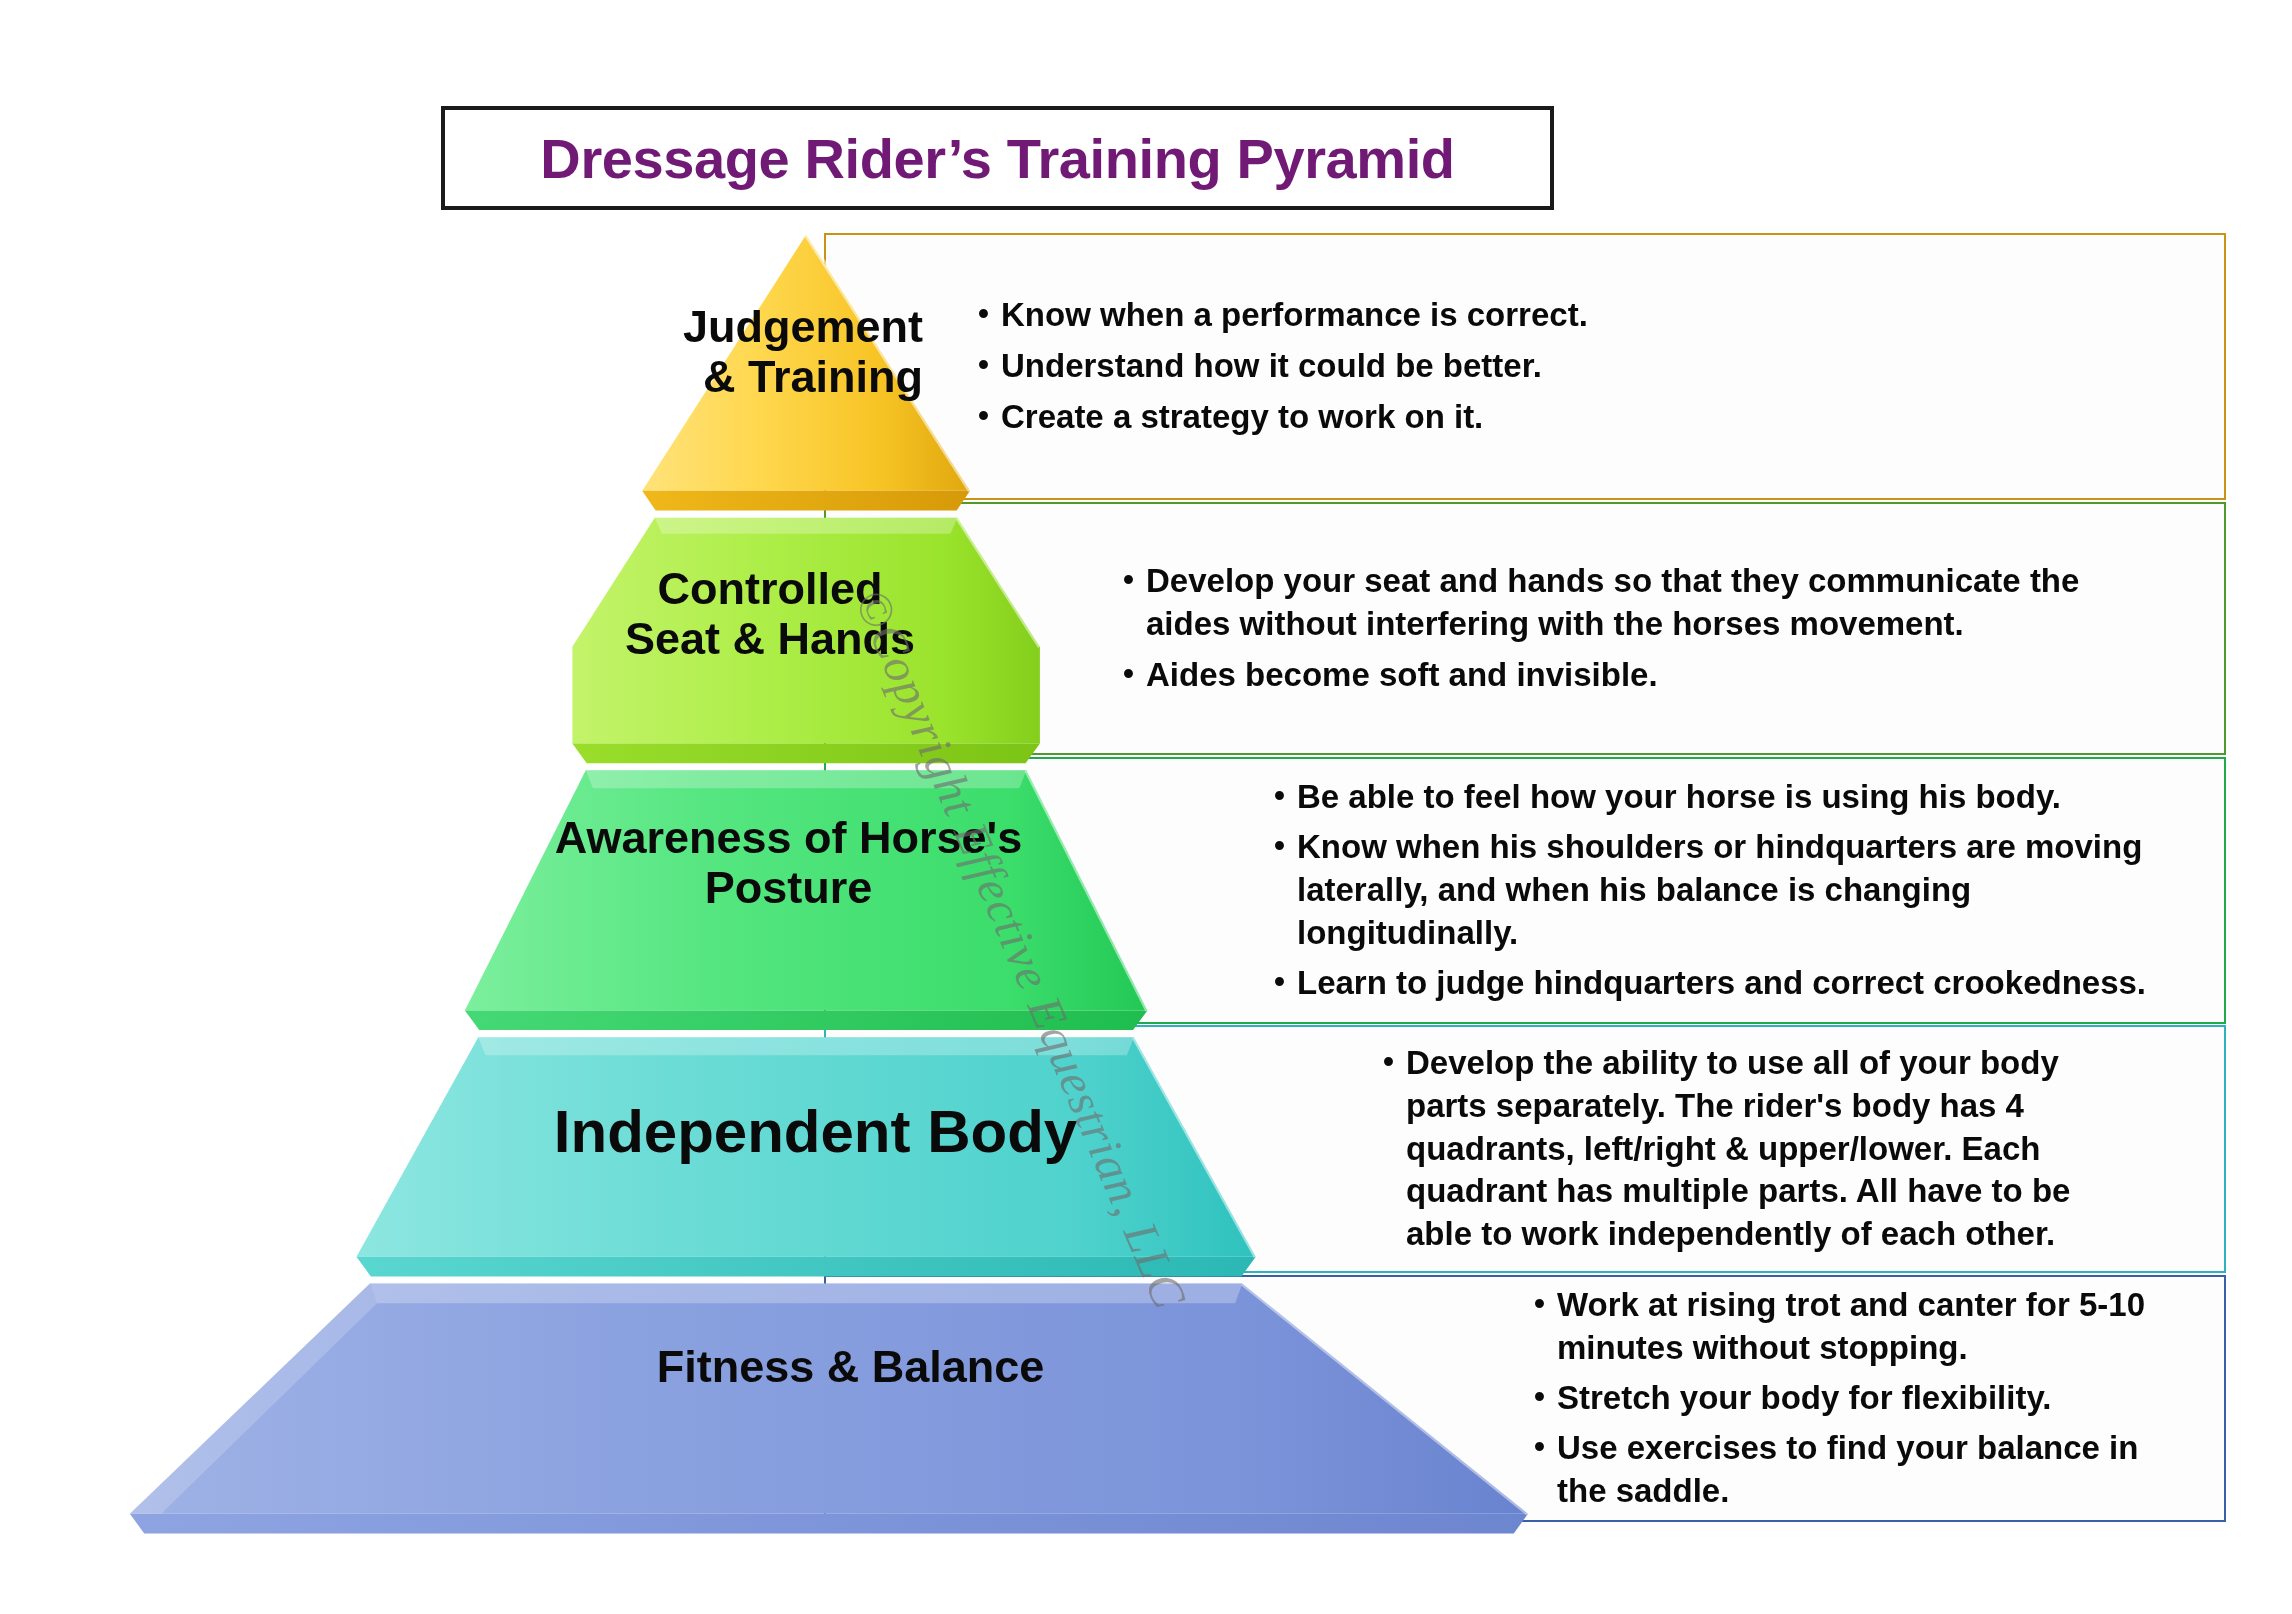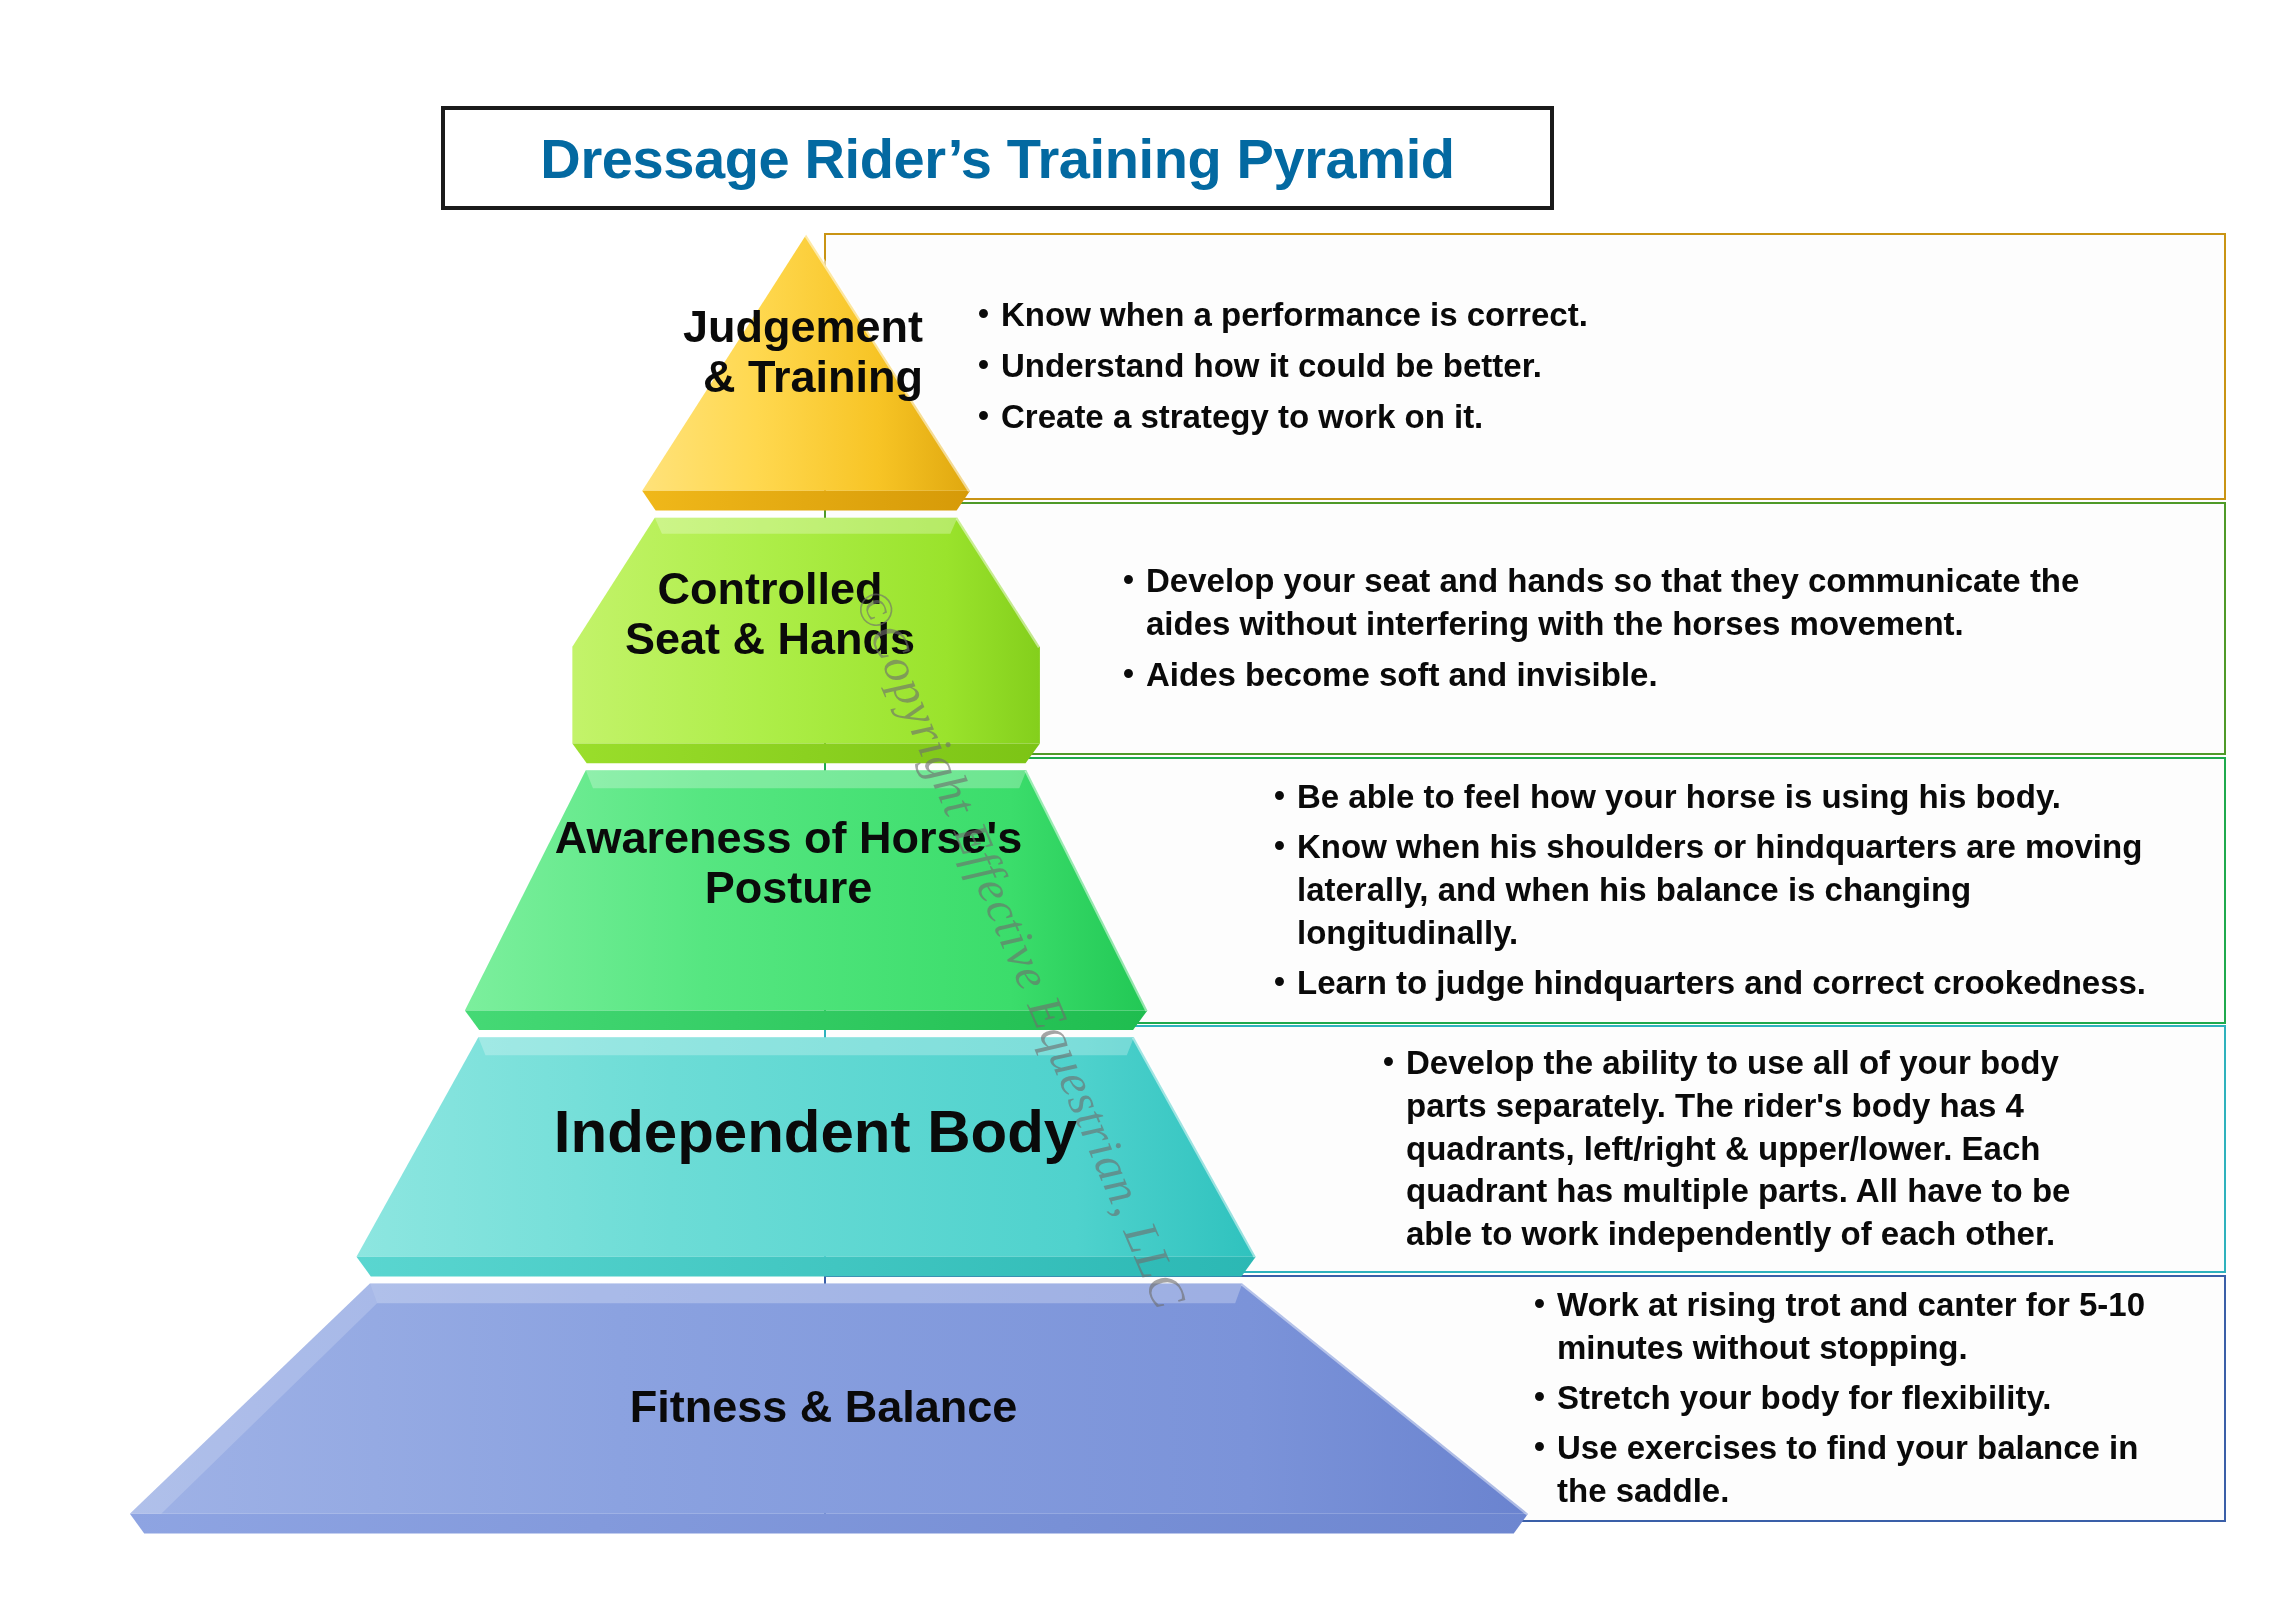"Dressage Rider’s Training Pyramid" #title-text { color: #0369a1 -> #701a75 }
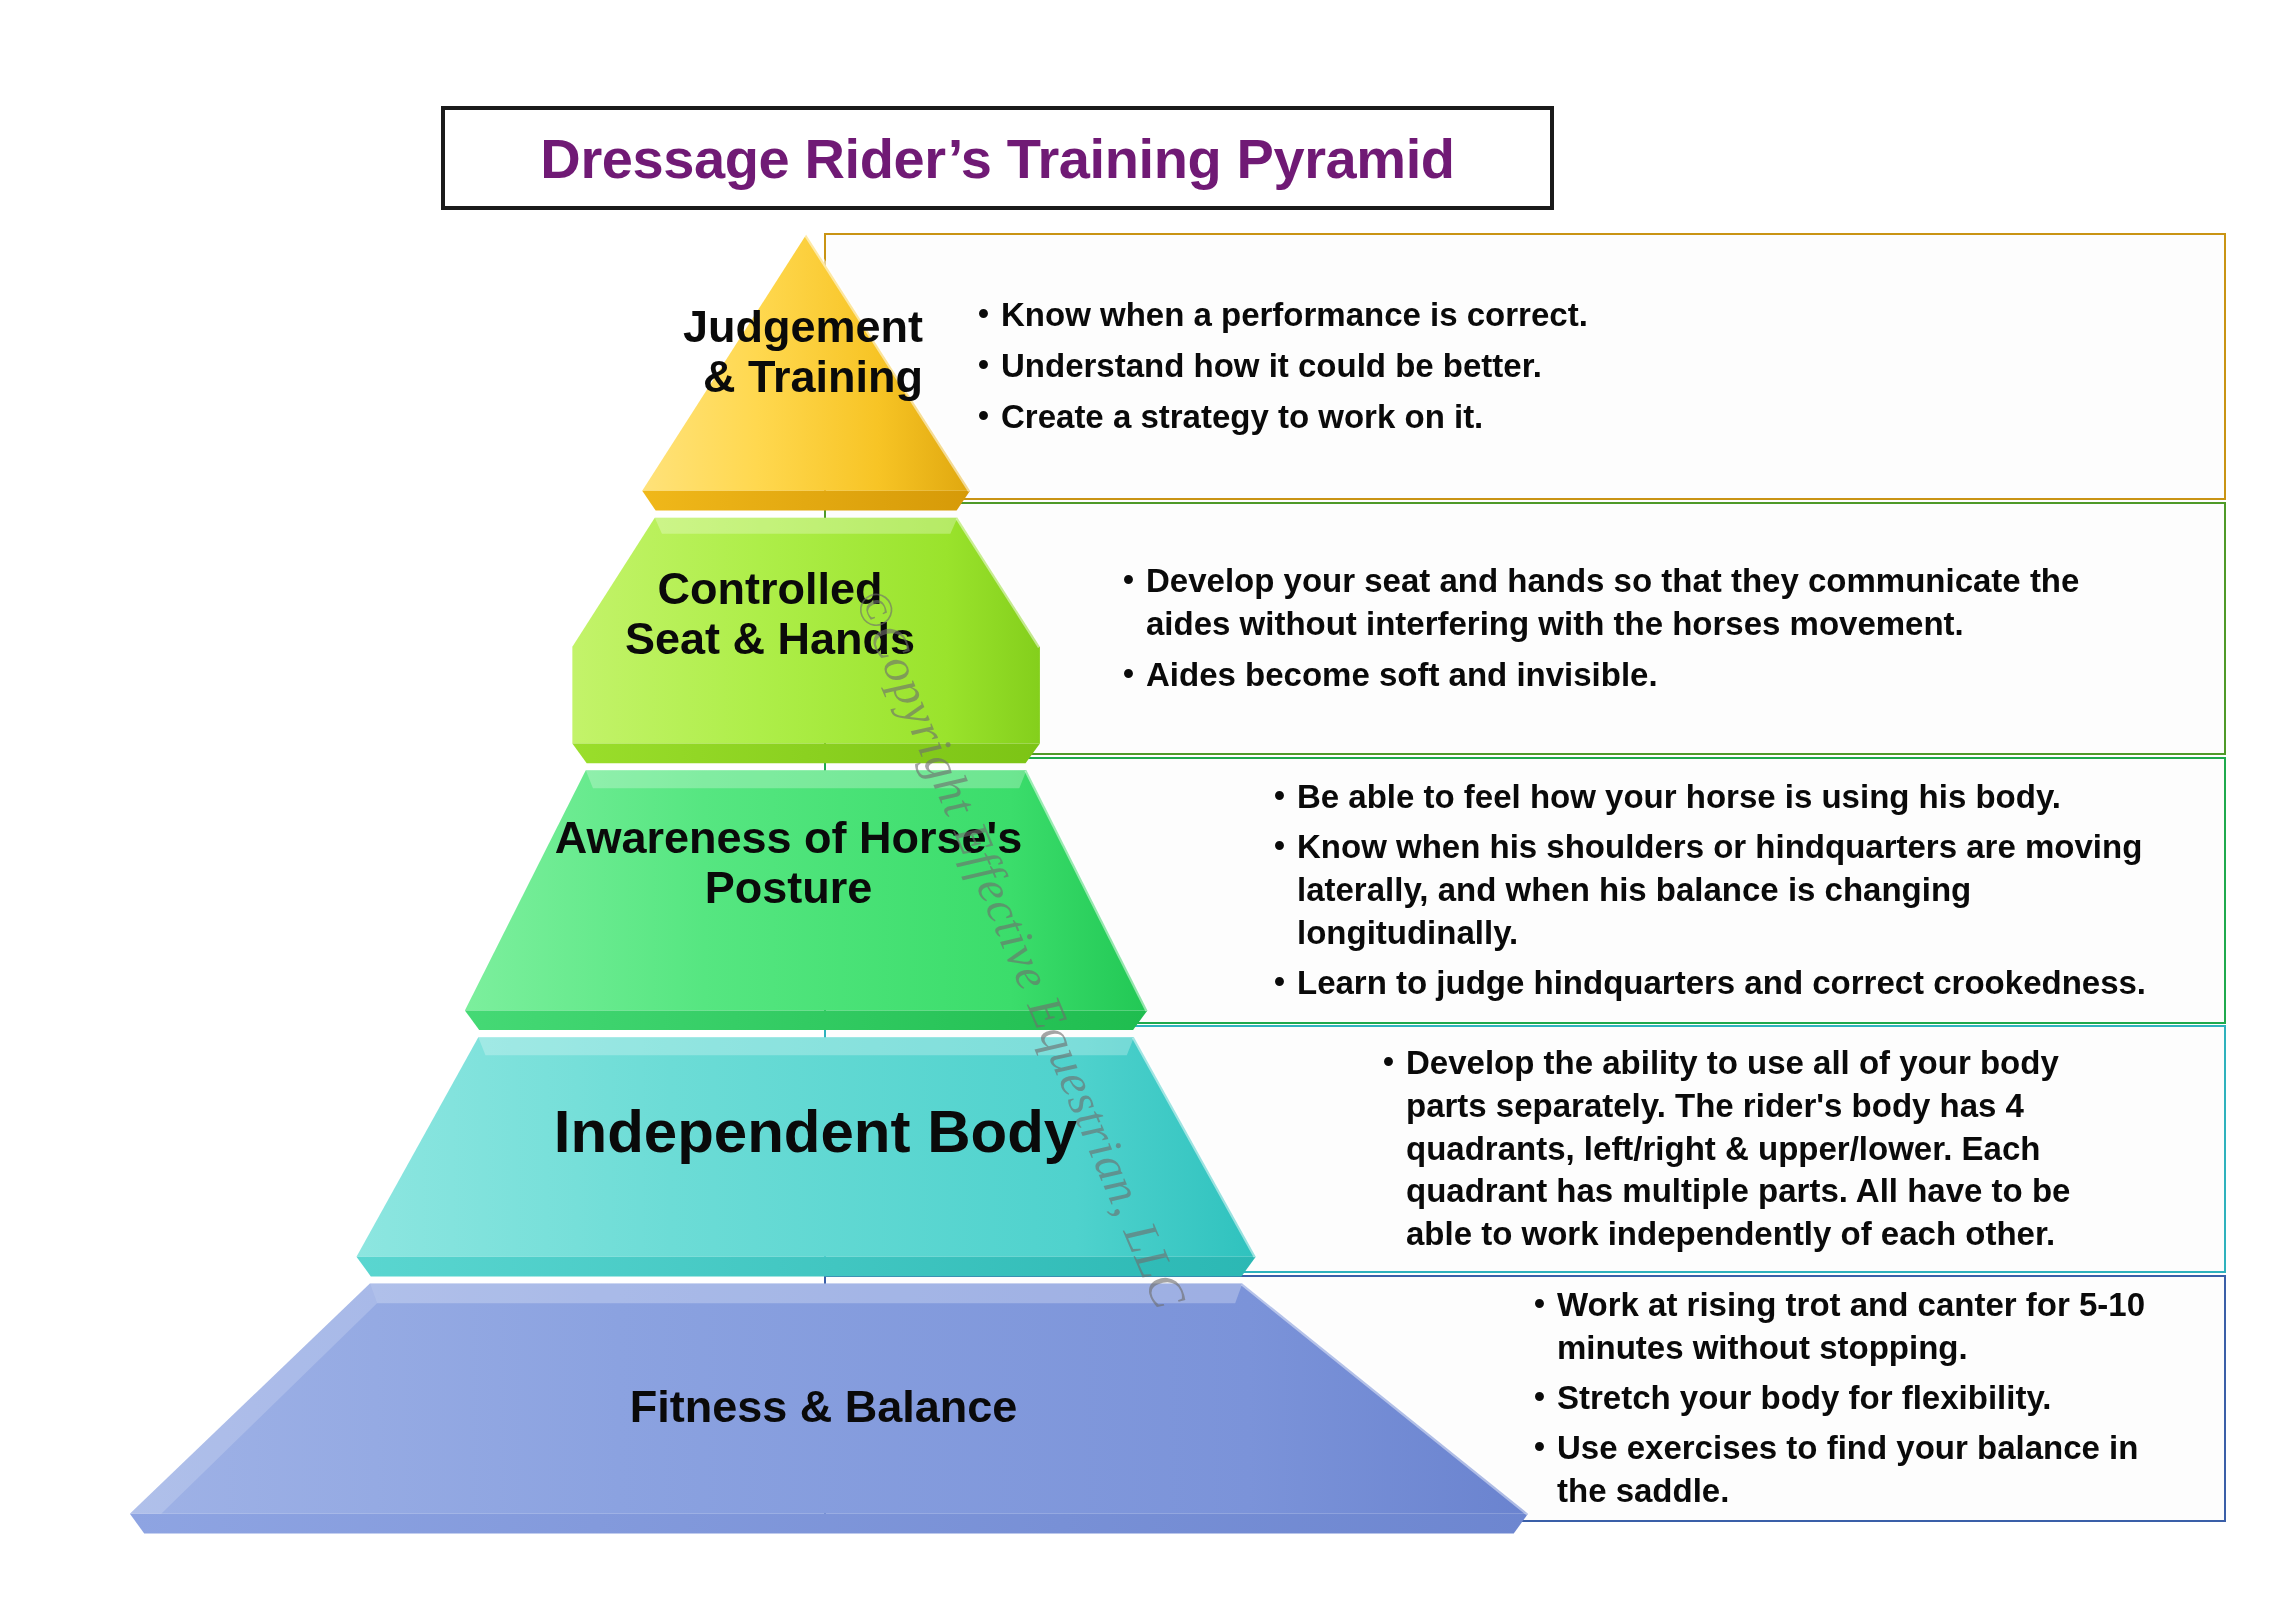"Fitness & Balance" #label-4 { left: 510px -> 537px; margin-top: 40px -> none }
